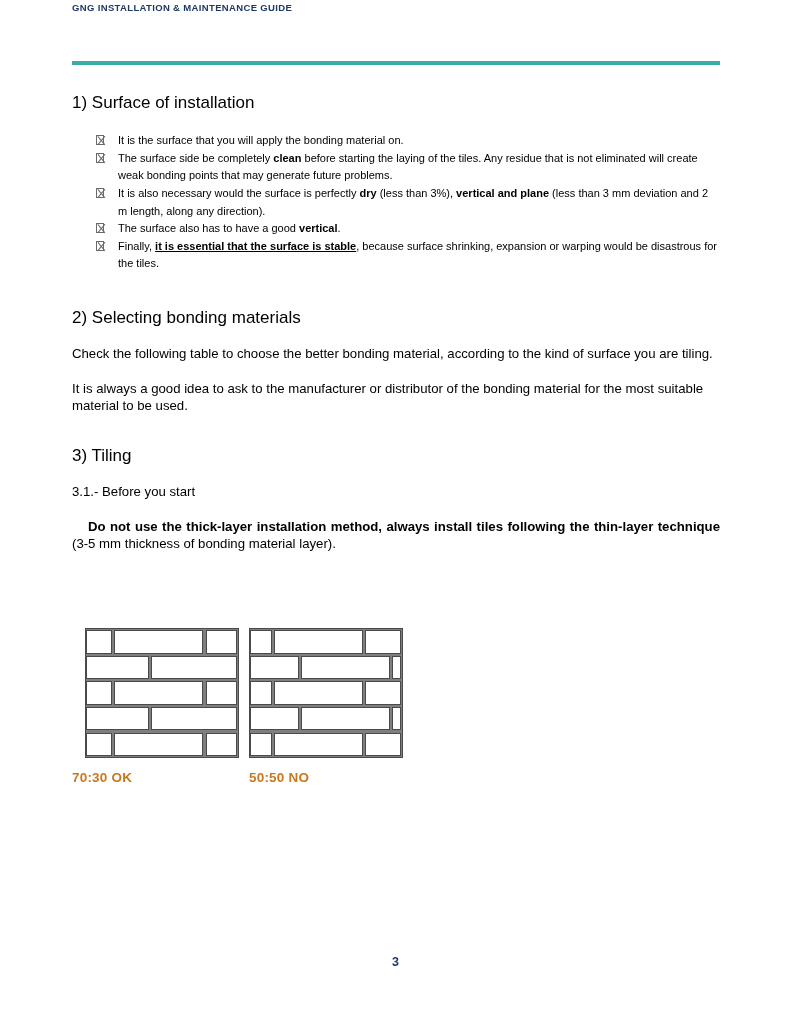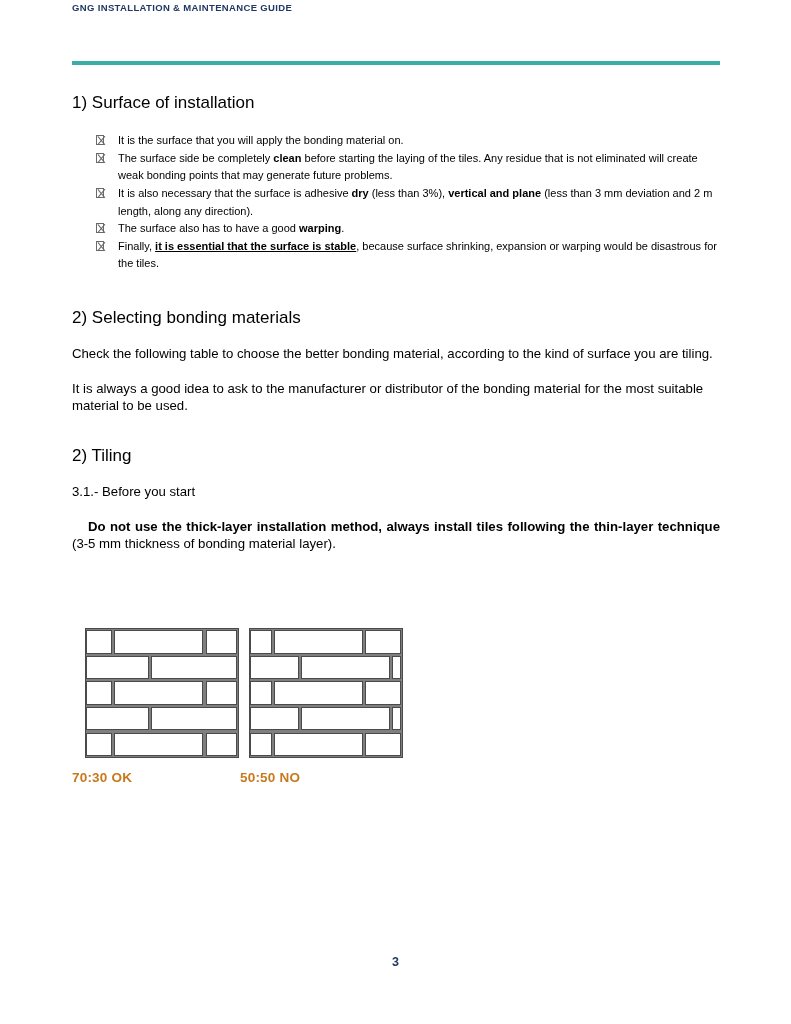"It is also necessary that" span { text: that the surface is adhesive -> would the surface is perfectly }
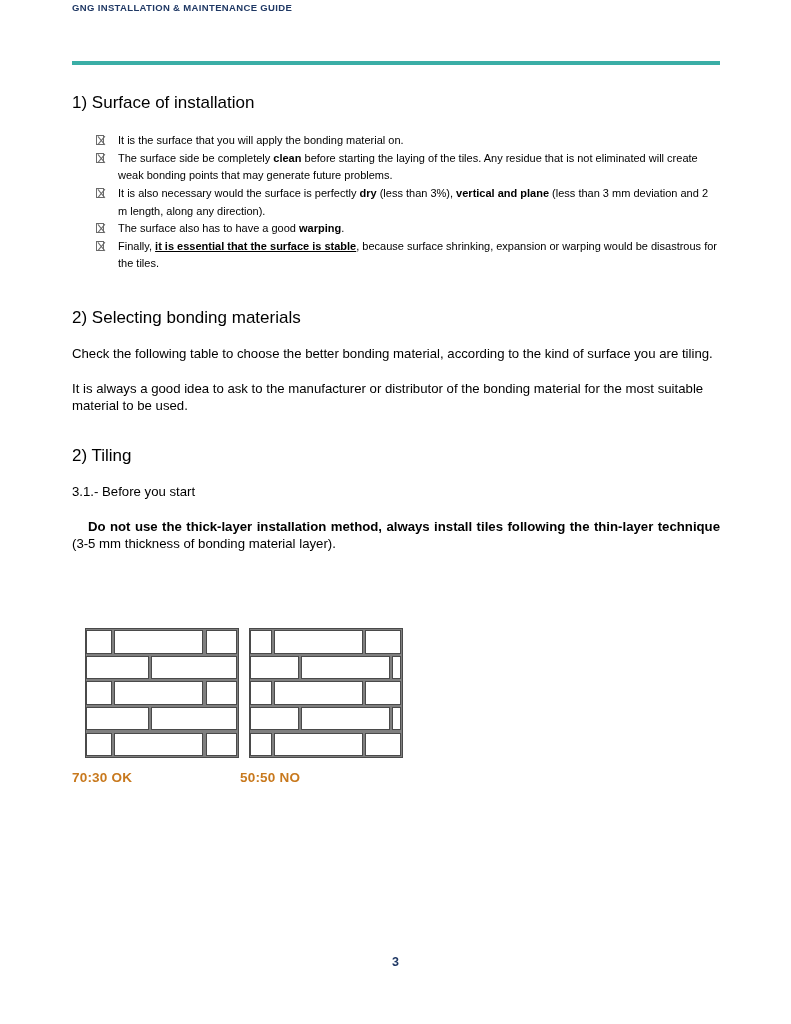"warping" span { text: warping -> vertical }
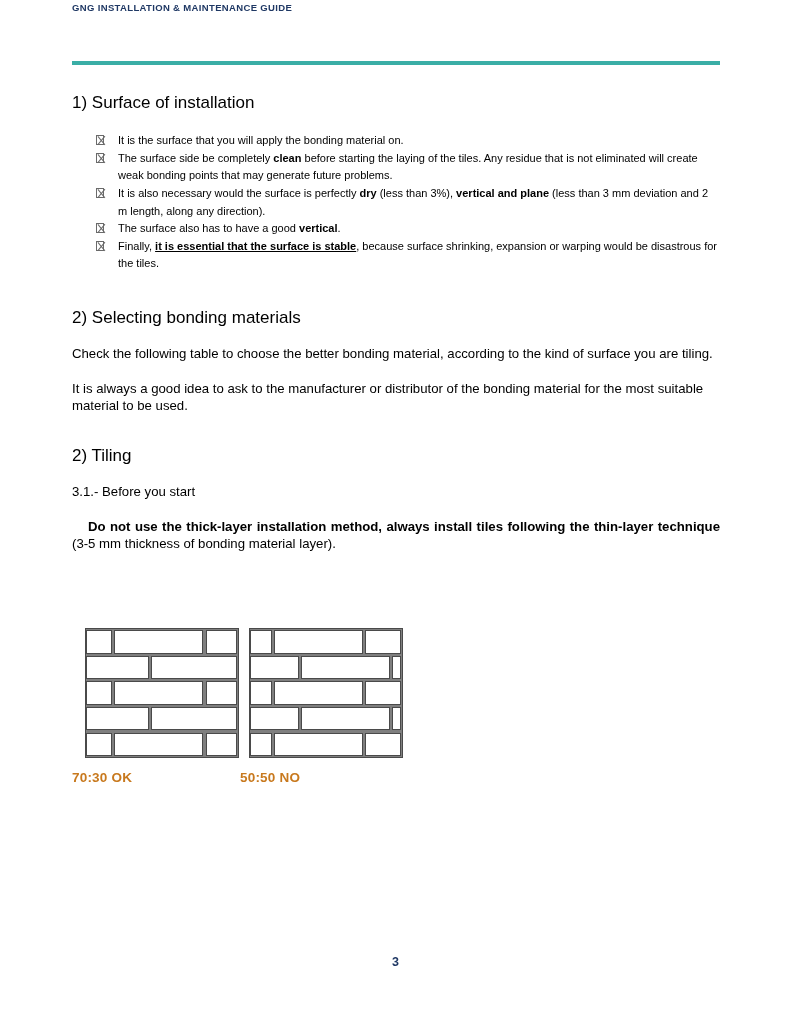"2) Tiling" h2.section-head { text: 2 -> 3 }
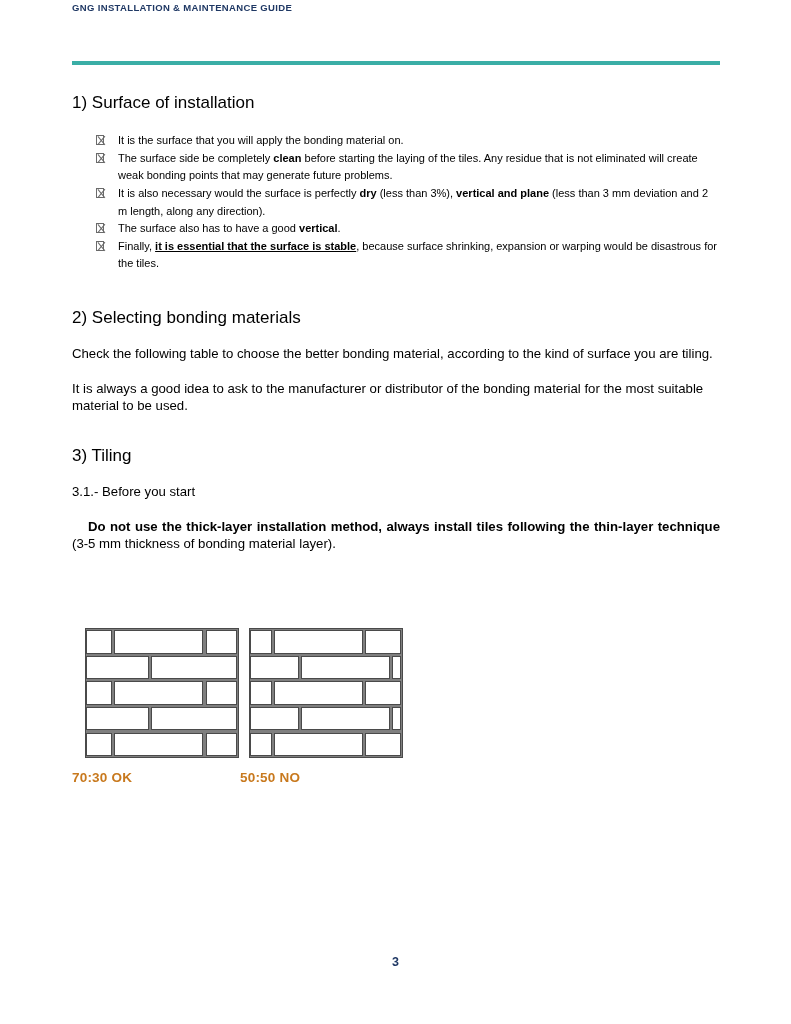"50:50 NO" div.caption { left: 4px -> 13px }
